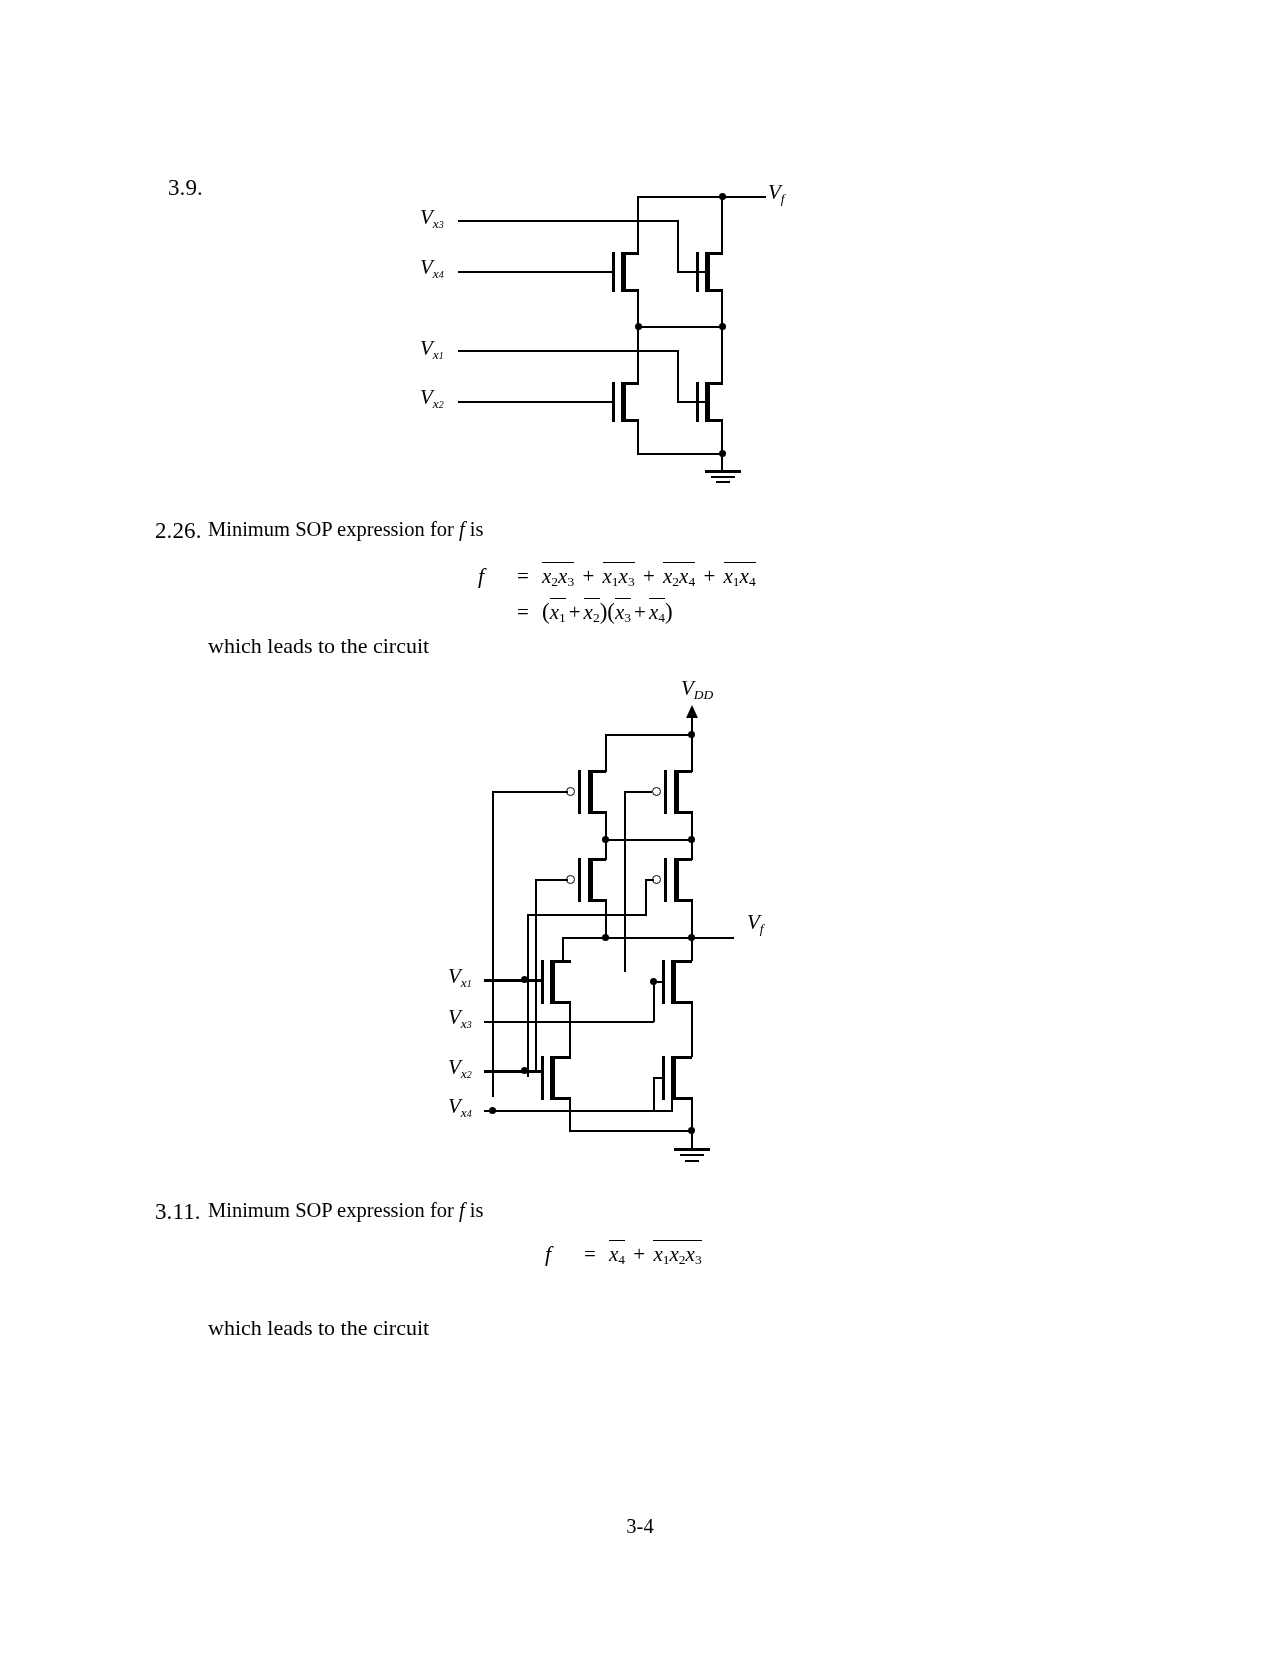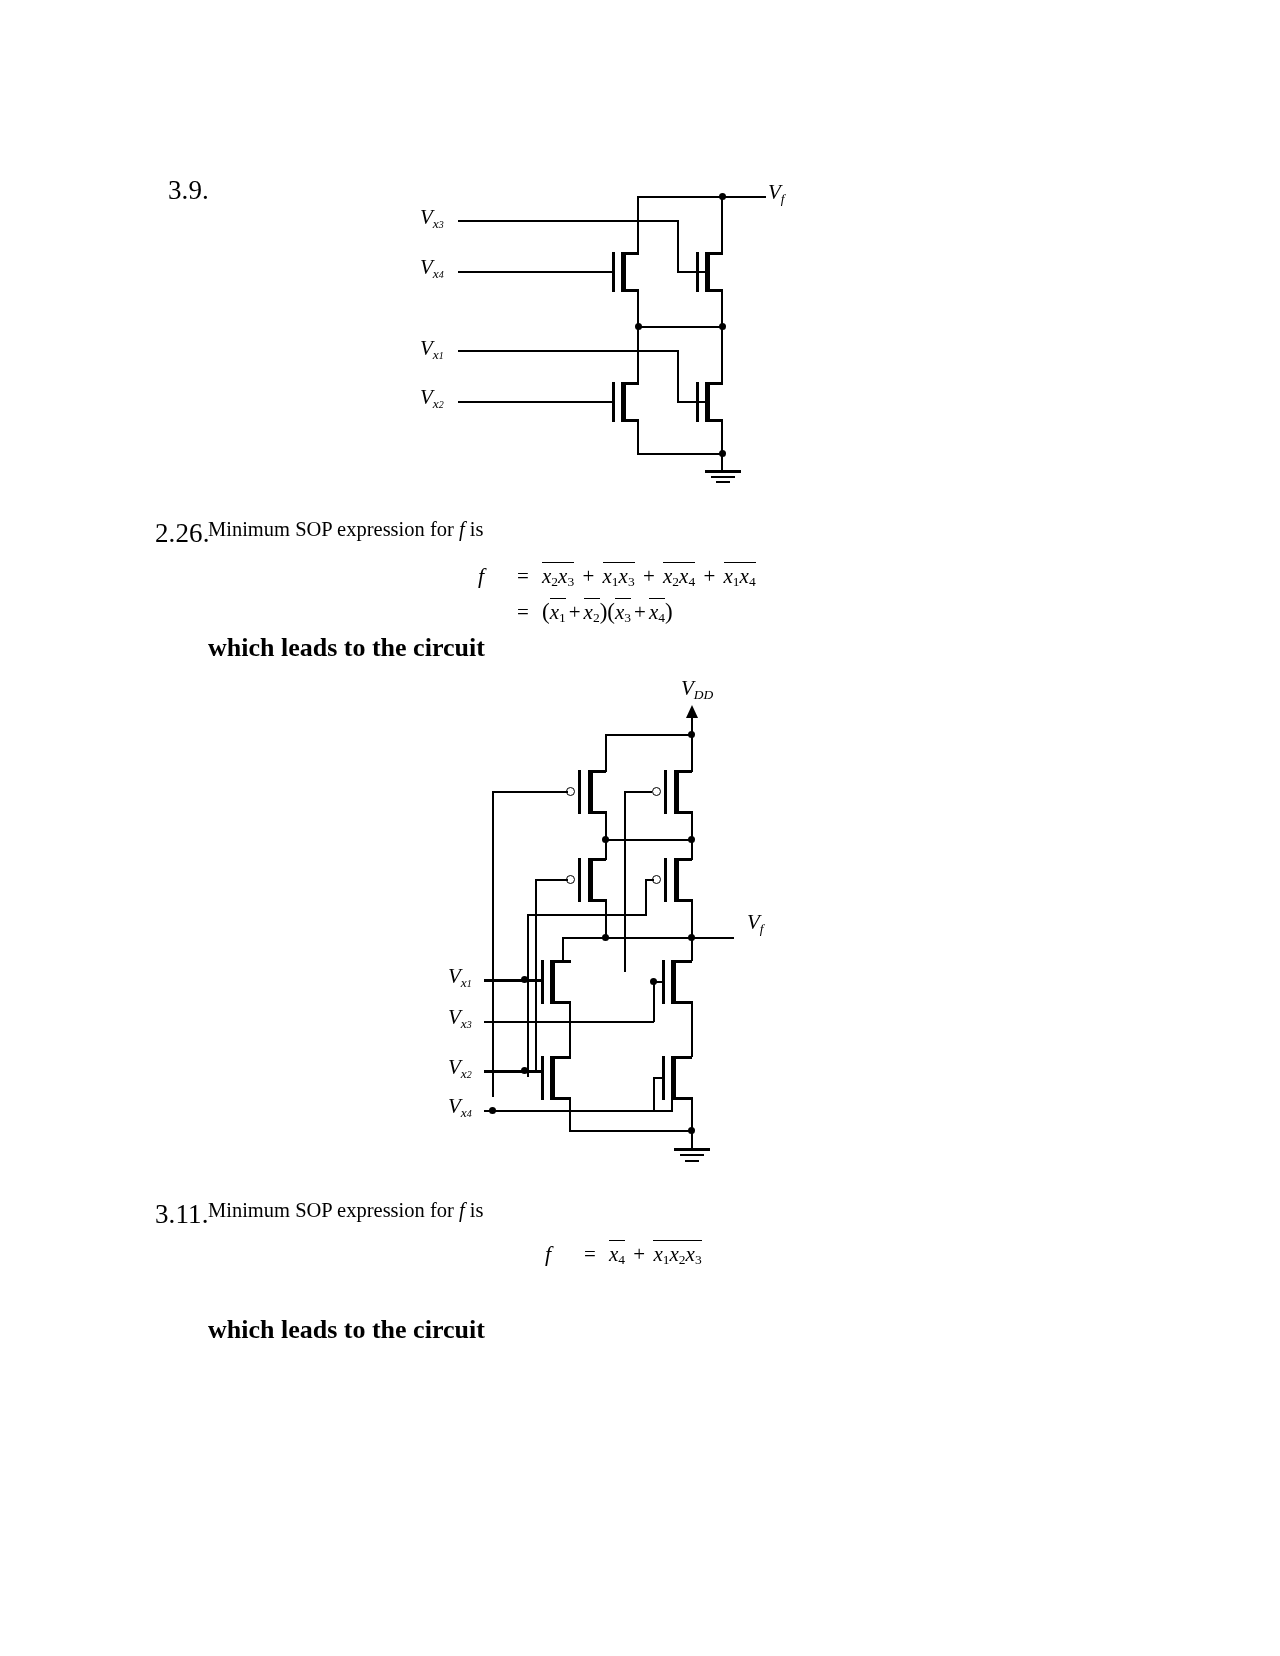"3.9." .q-num { font-size: 27px -> 23px }
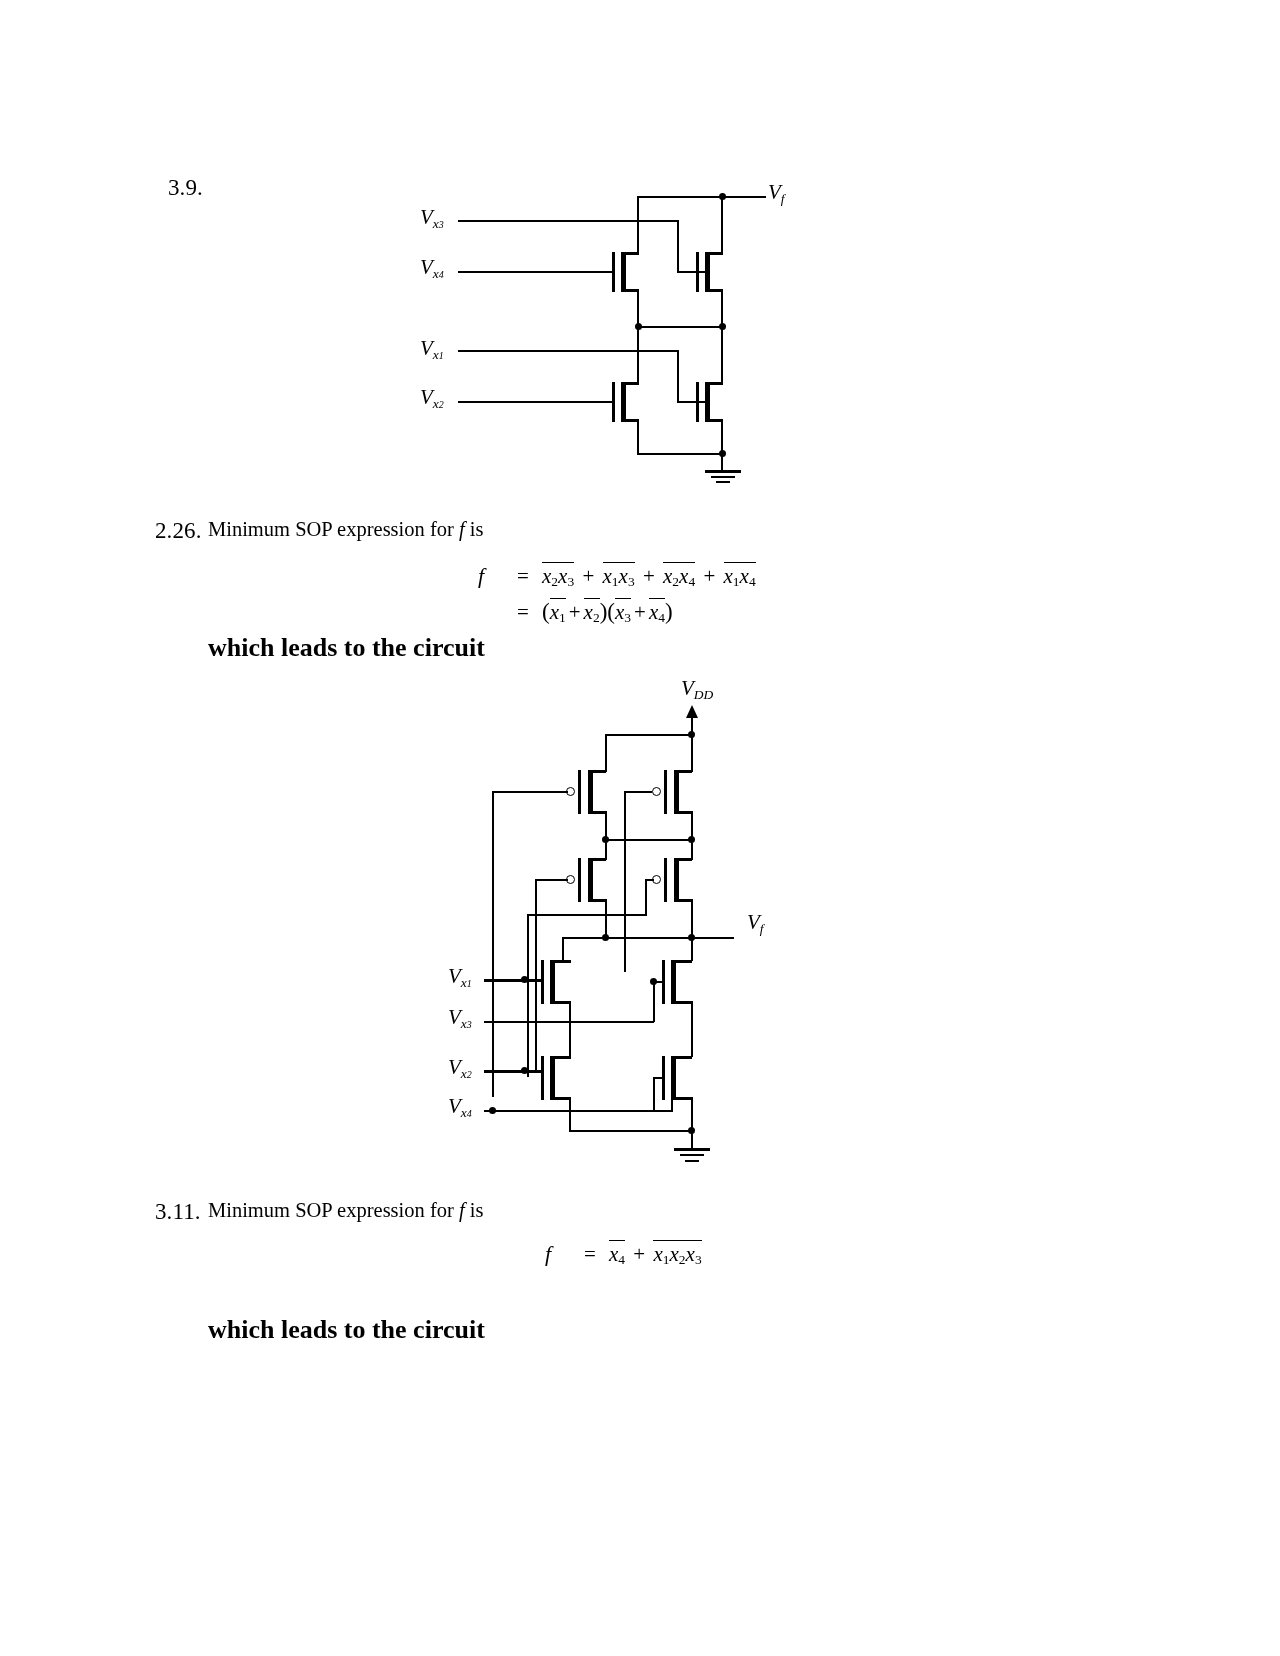"which leads to the circuit" .lead { font-size: 26px -> 22px; font-weight: bold -> none }
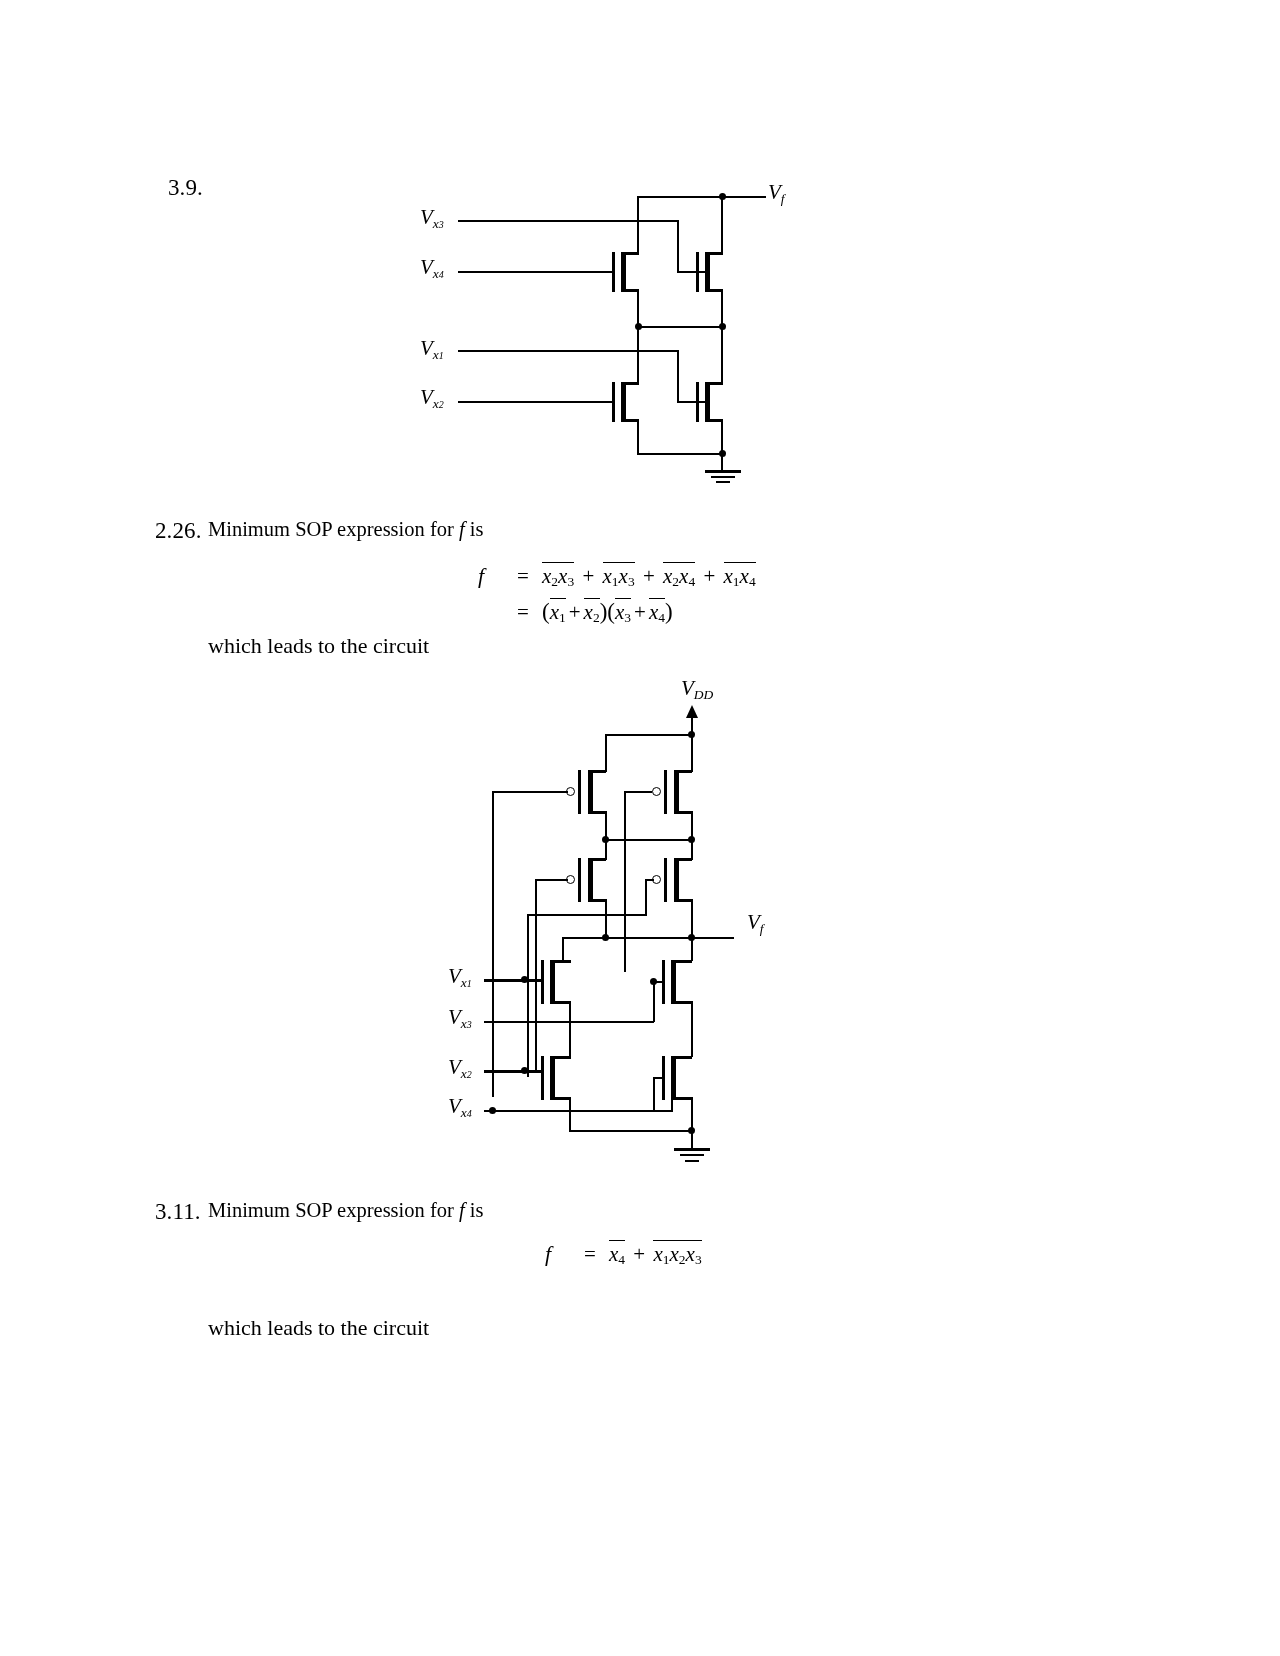"3-4" div.pageno { html: none -> <div>3-4</div> }
